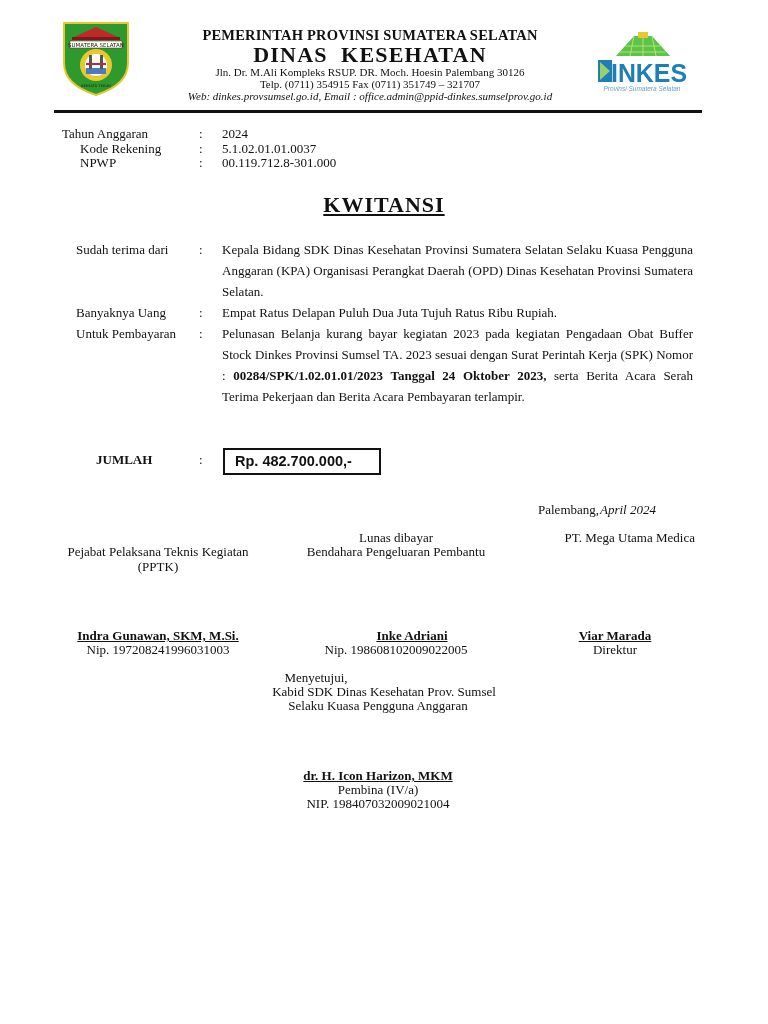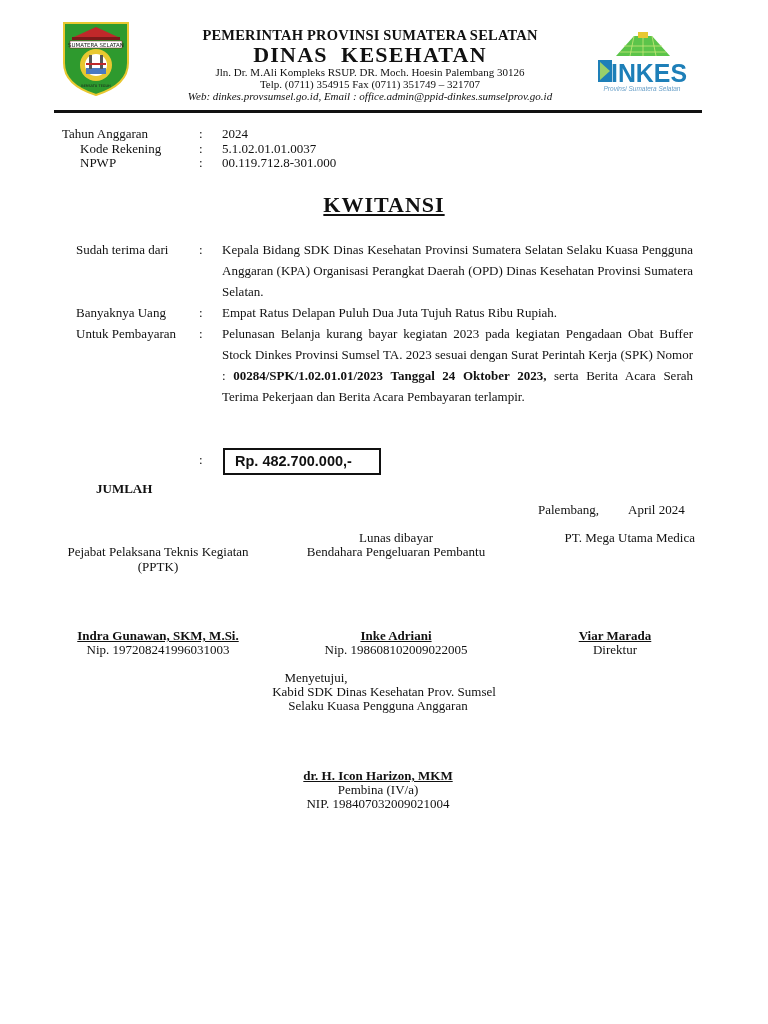"JUMLAH" .jumlah-label { margin-top: 29px -> none }
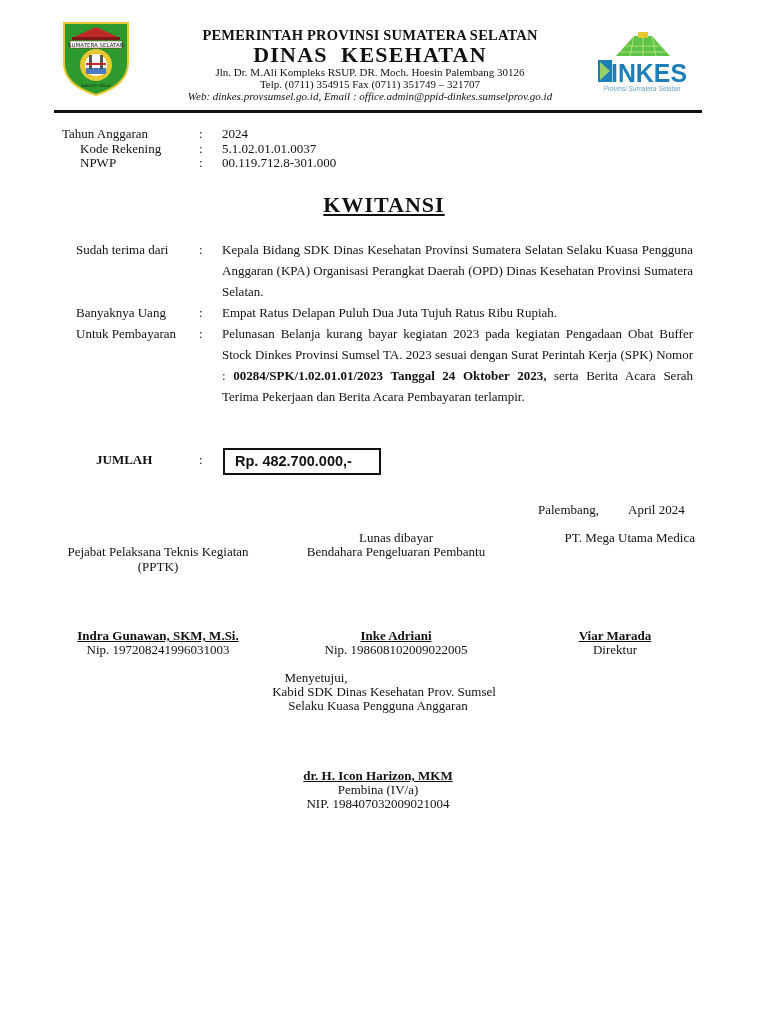"April 2024" div.abs { font-style: none -> italic; left: 628px -> 600px }
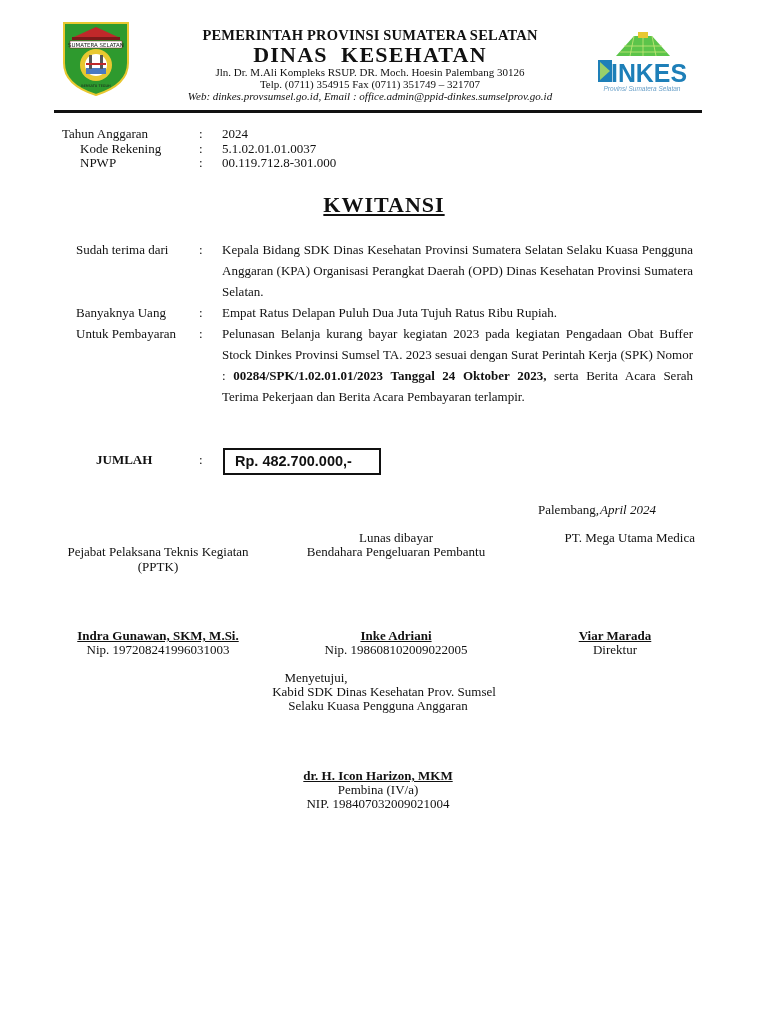"Inke Adriani" div.abs { left: 290px -> 306px }
